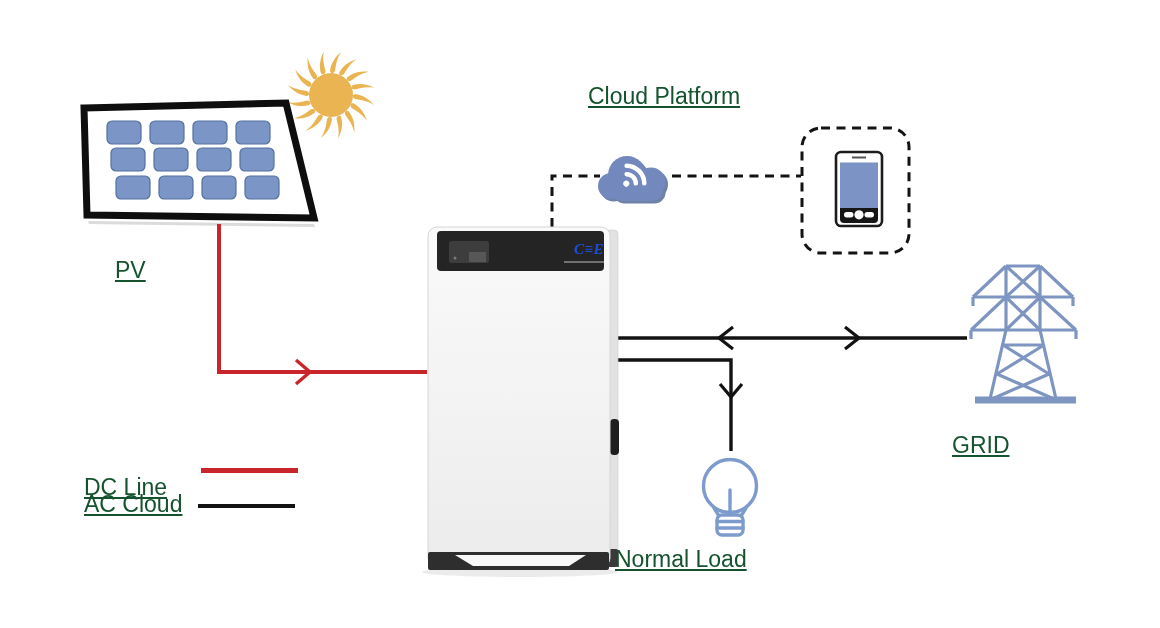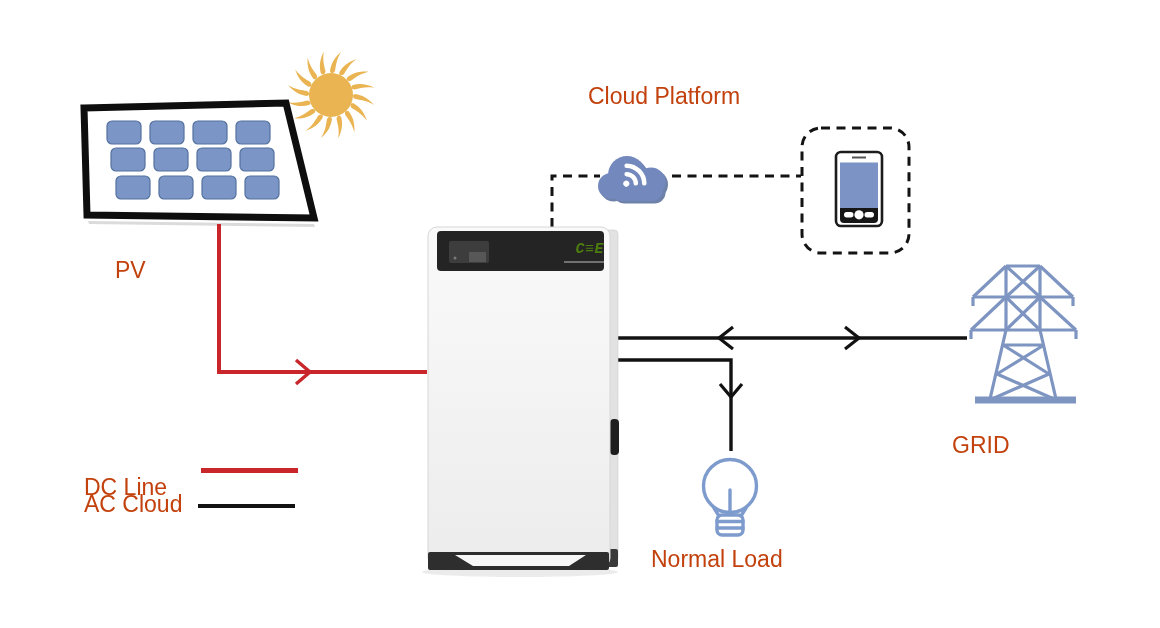"Cloud Platform" .lbl { color: #c2410c -> #14532d; text-decoration: none -> underline }
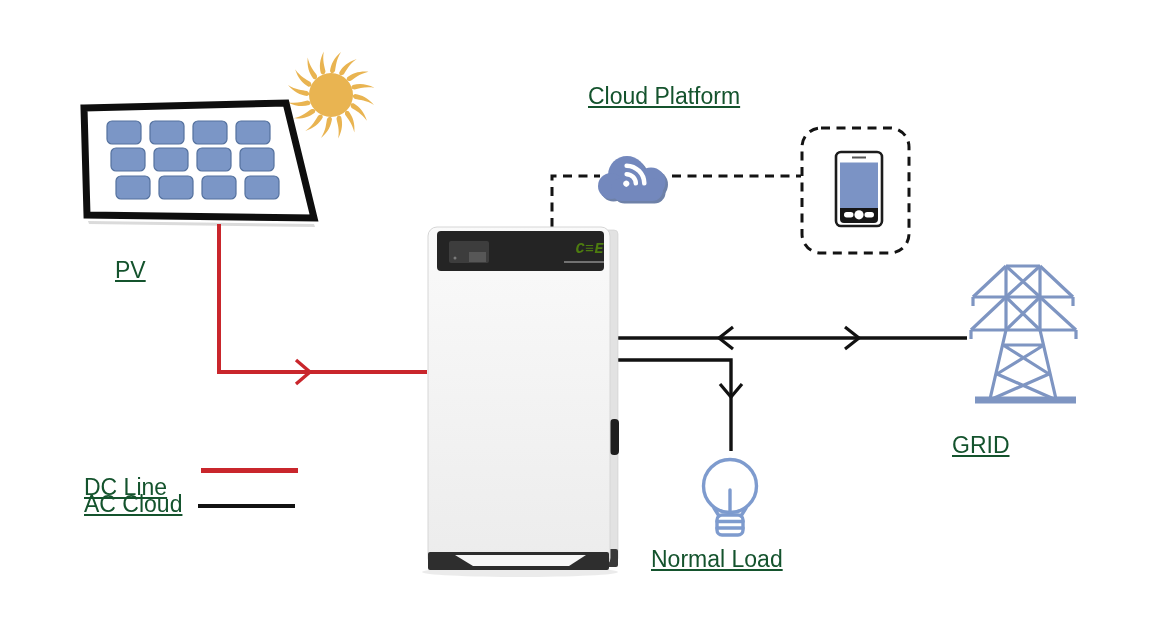"C≡E" .logo { color: #4d7c0f -> #1d4ed8; font-family: Liberation Mono, monospace -> Liberation Serif, serif }
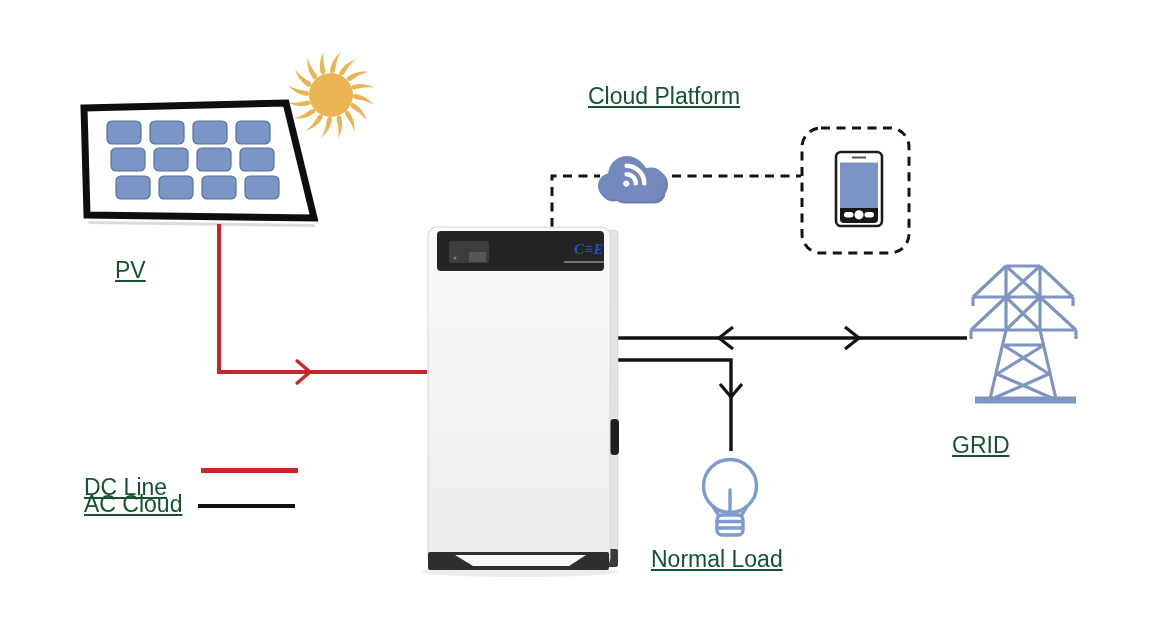"Normal Load" div.lbl { left: 651px -> 615px }
